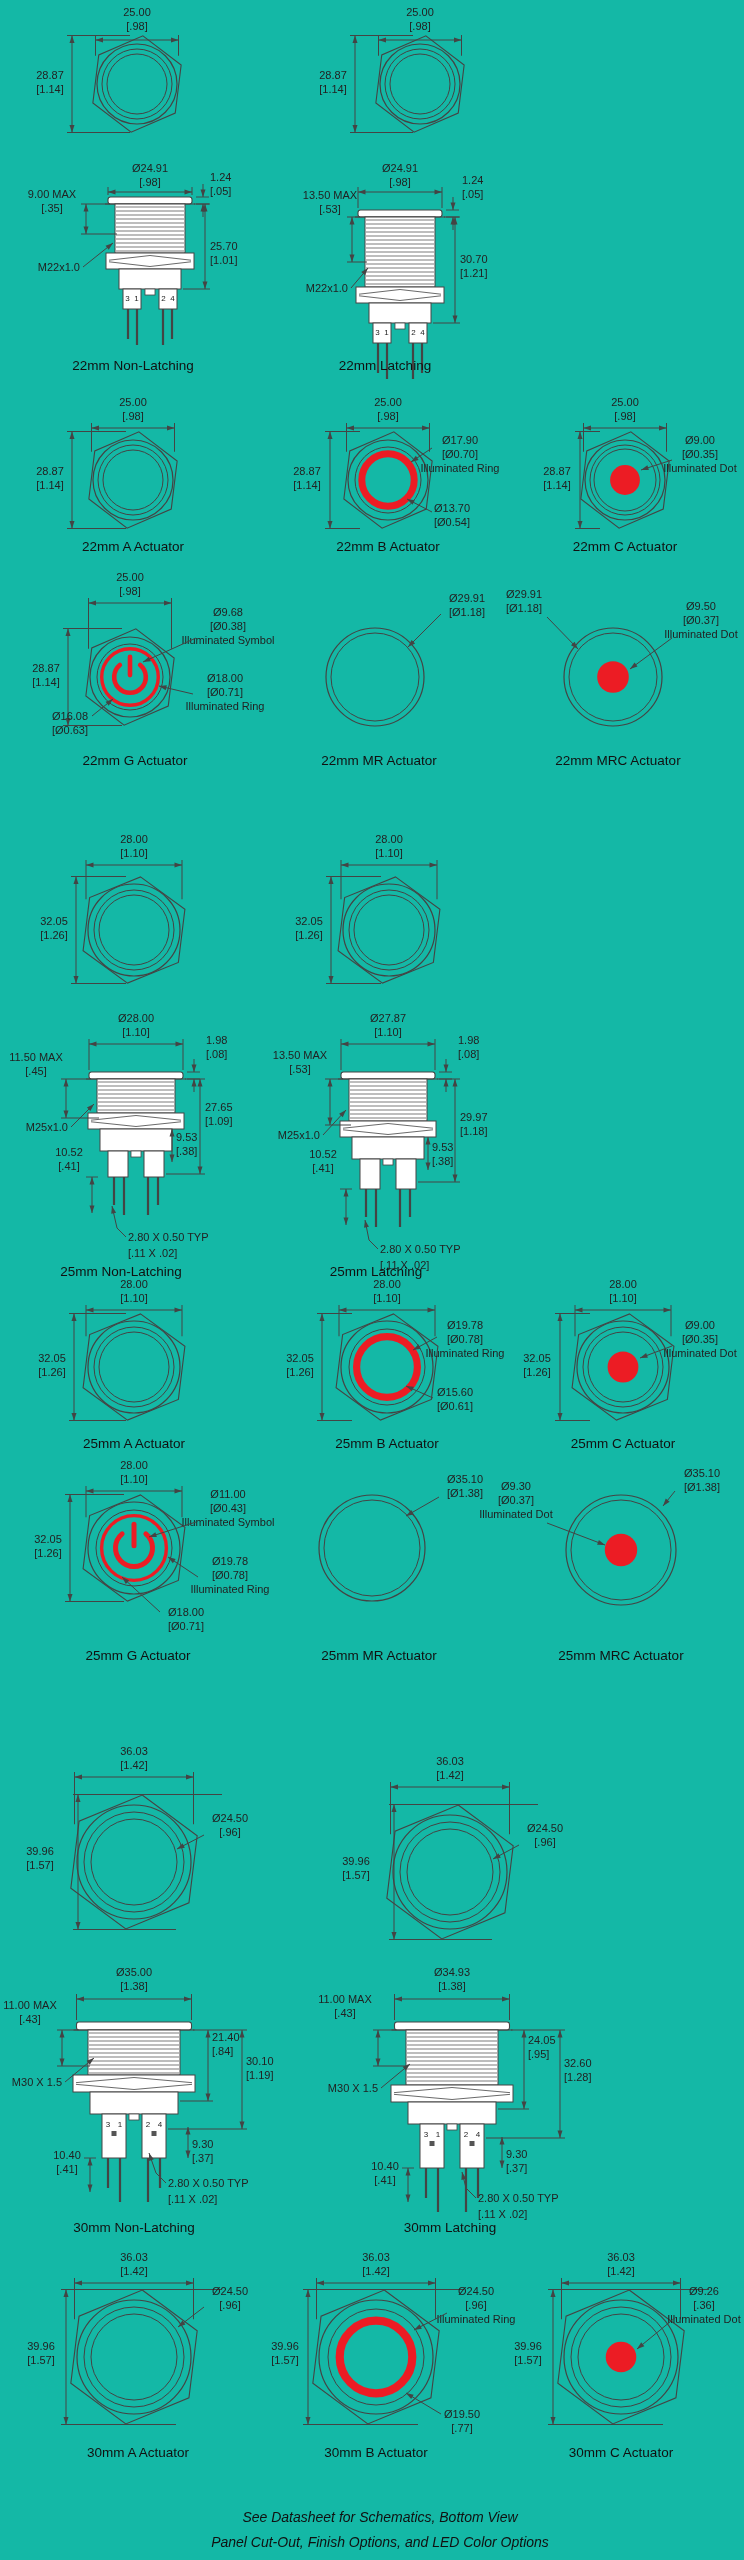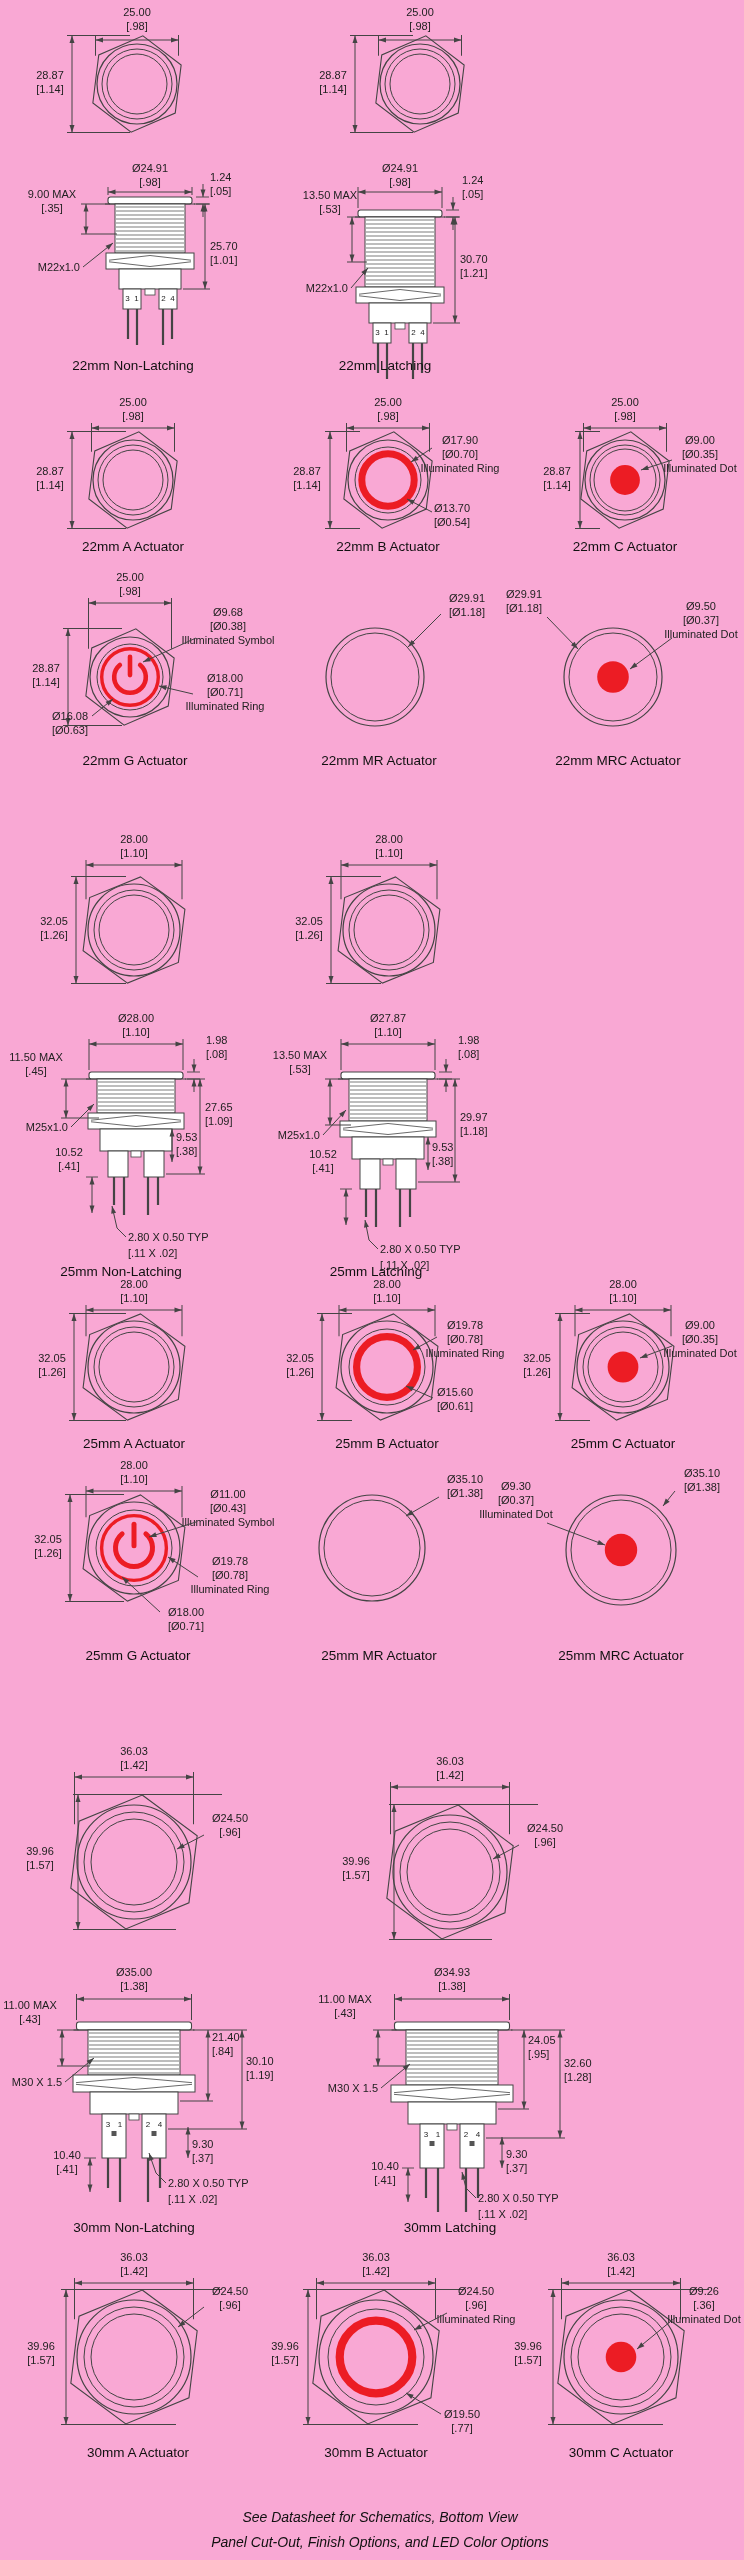"25.00" .page { background: #f9a8d4 -> #14b8a6 }
